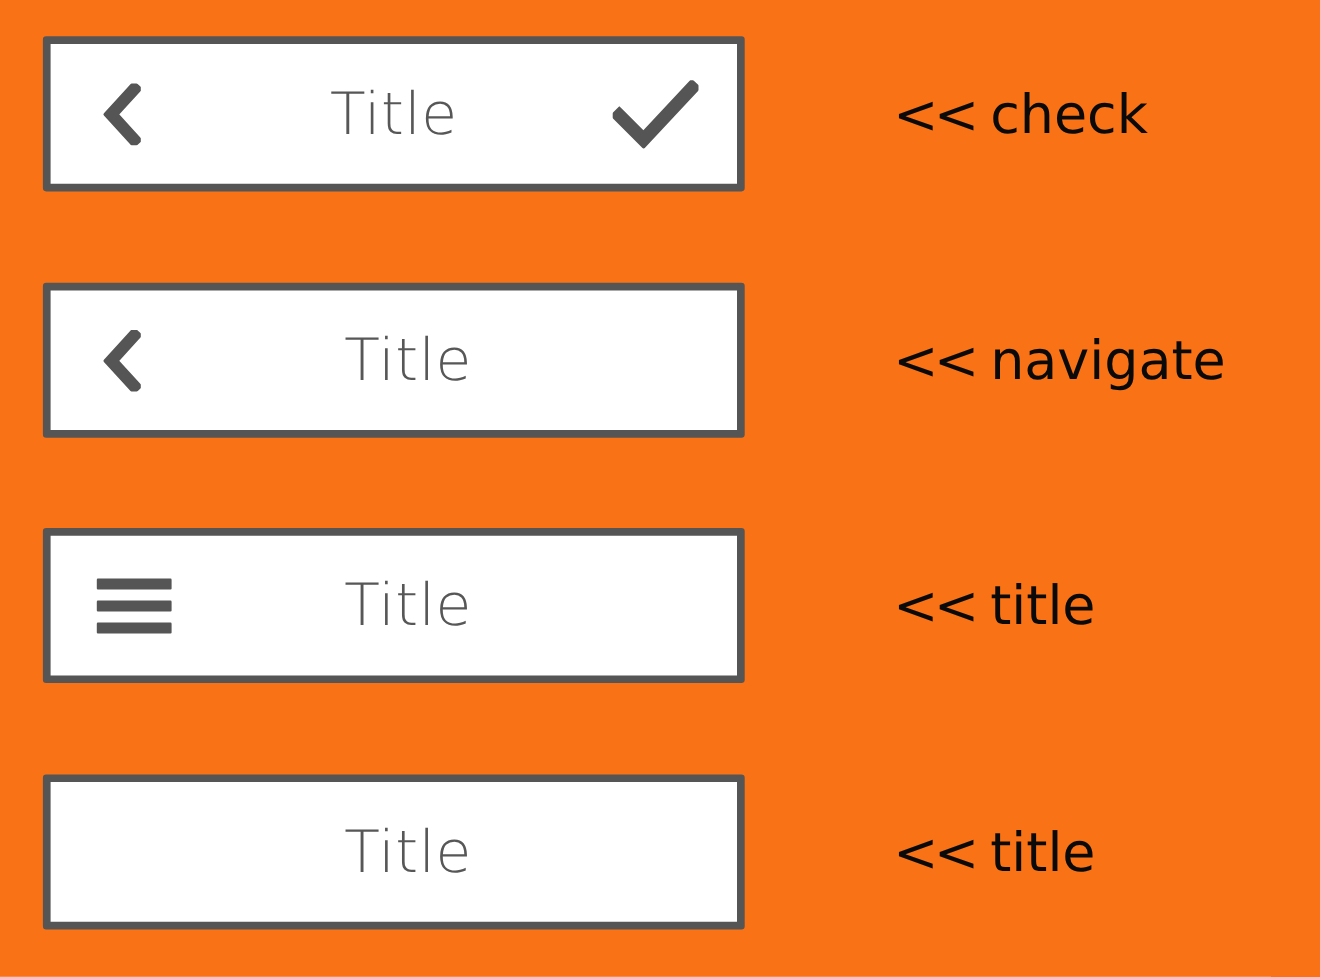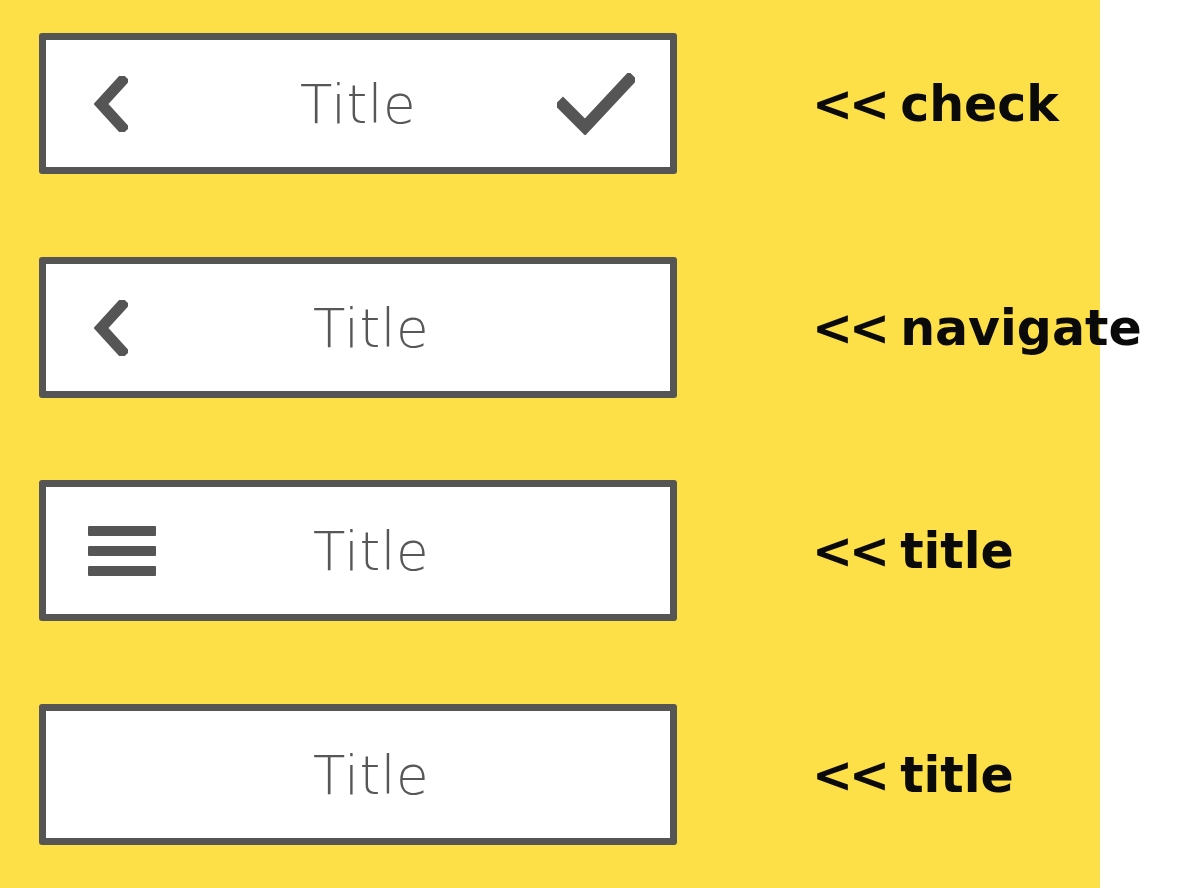"Title" #stage { background: #fde047 -> #f97316; width: 1100px -> 1200px }
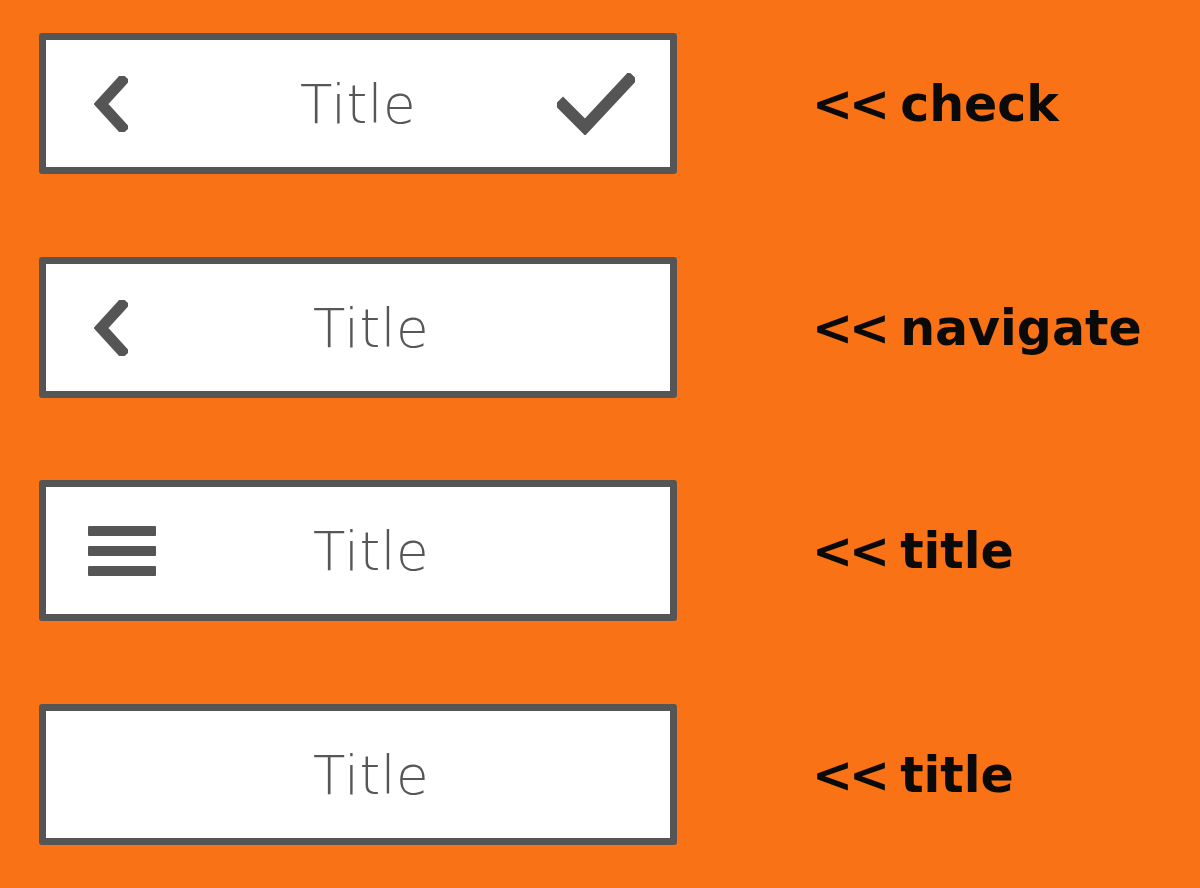"<< check" .annotation { font-weight: 700 -> 400 }
